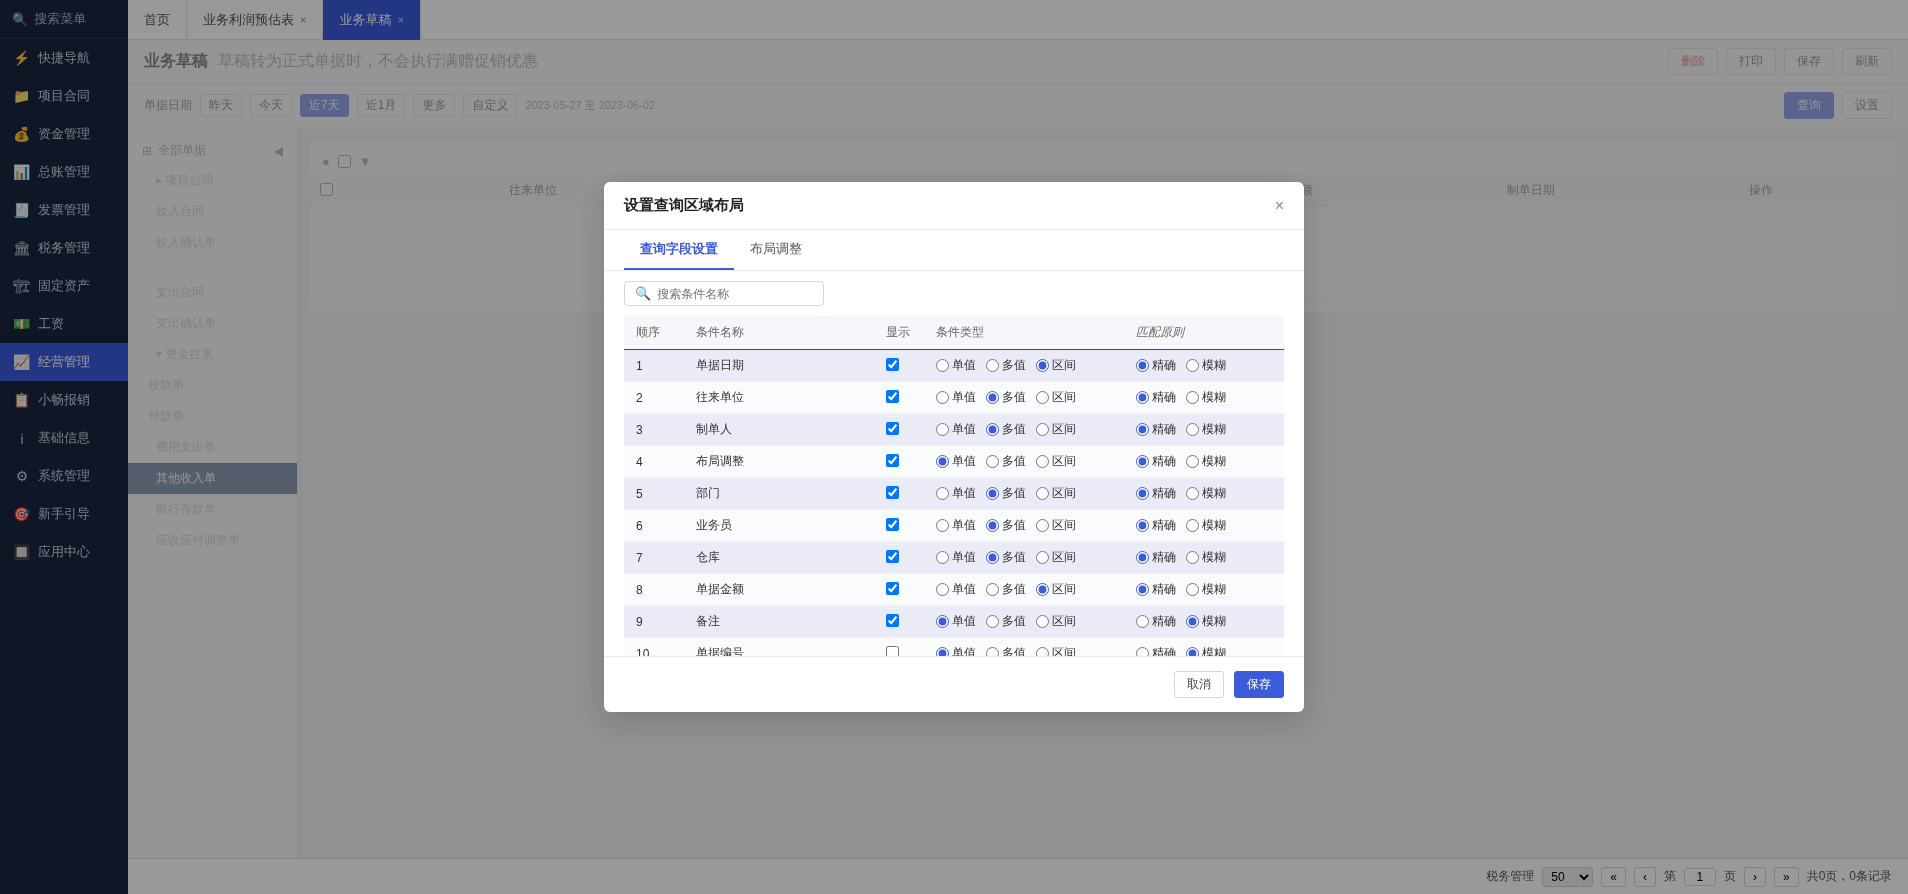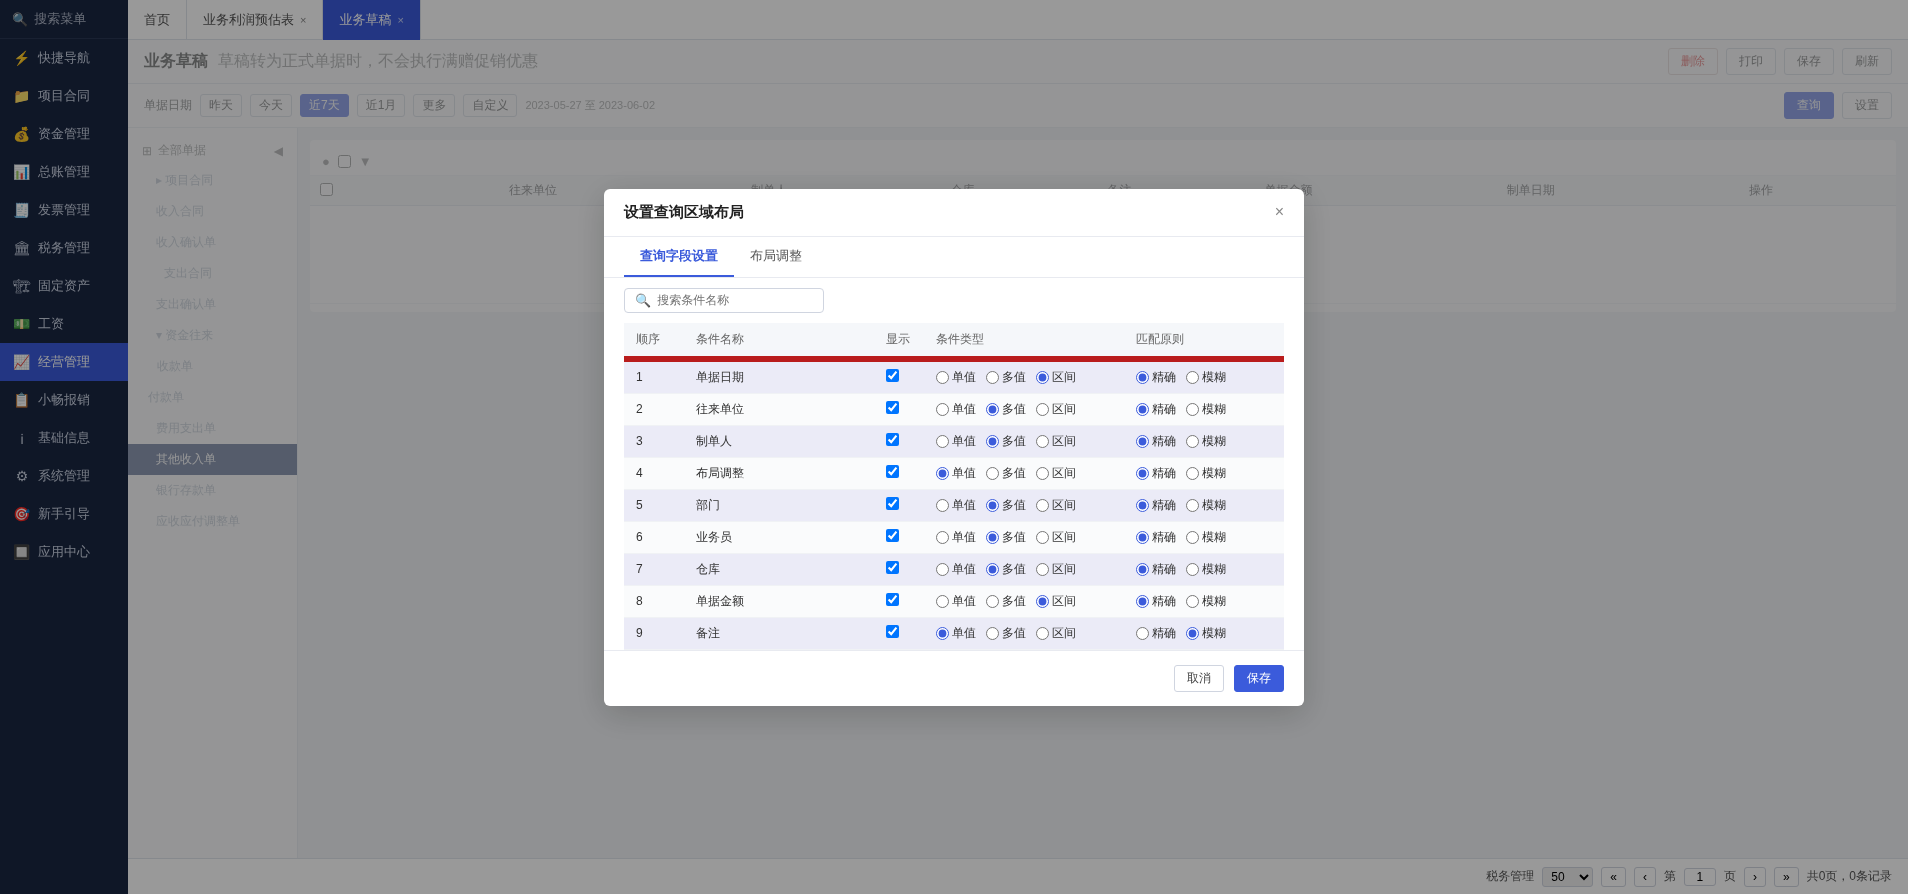"支出合同" div.sidebar-sub-item { margin-top: none -> 19px; padding-left: 36px -> 28px }
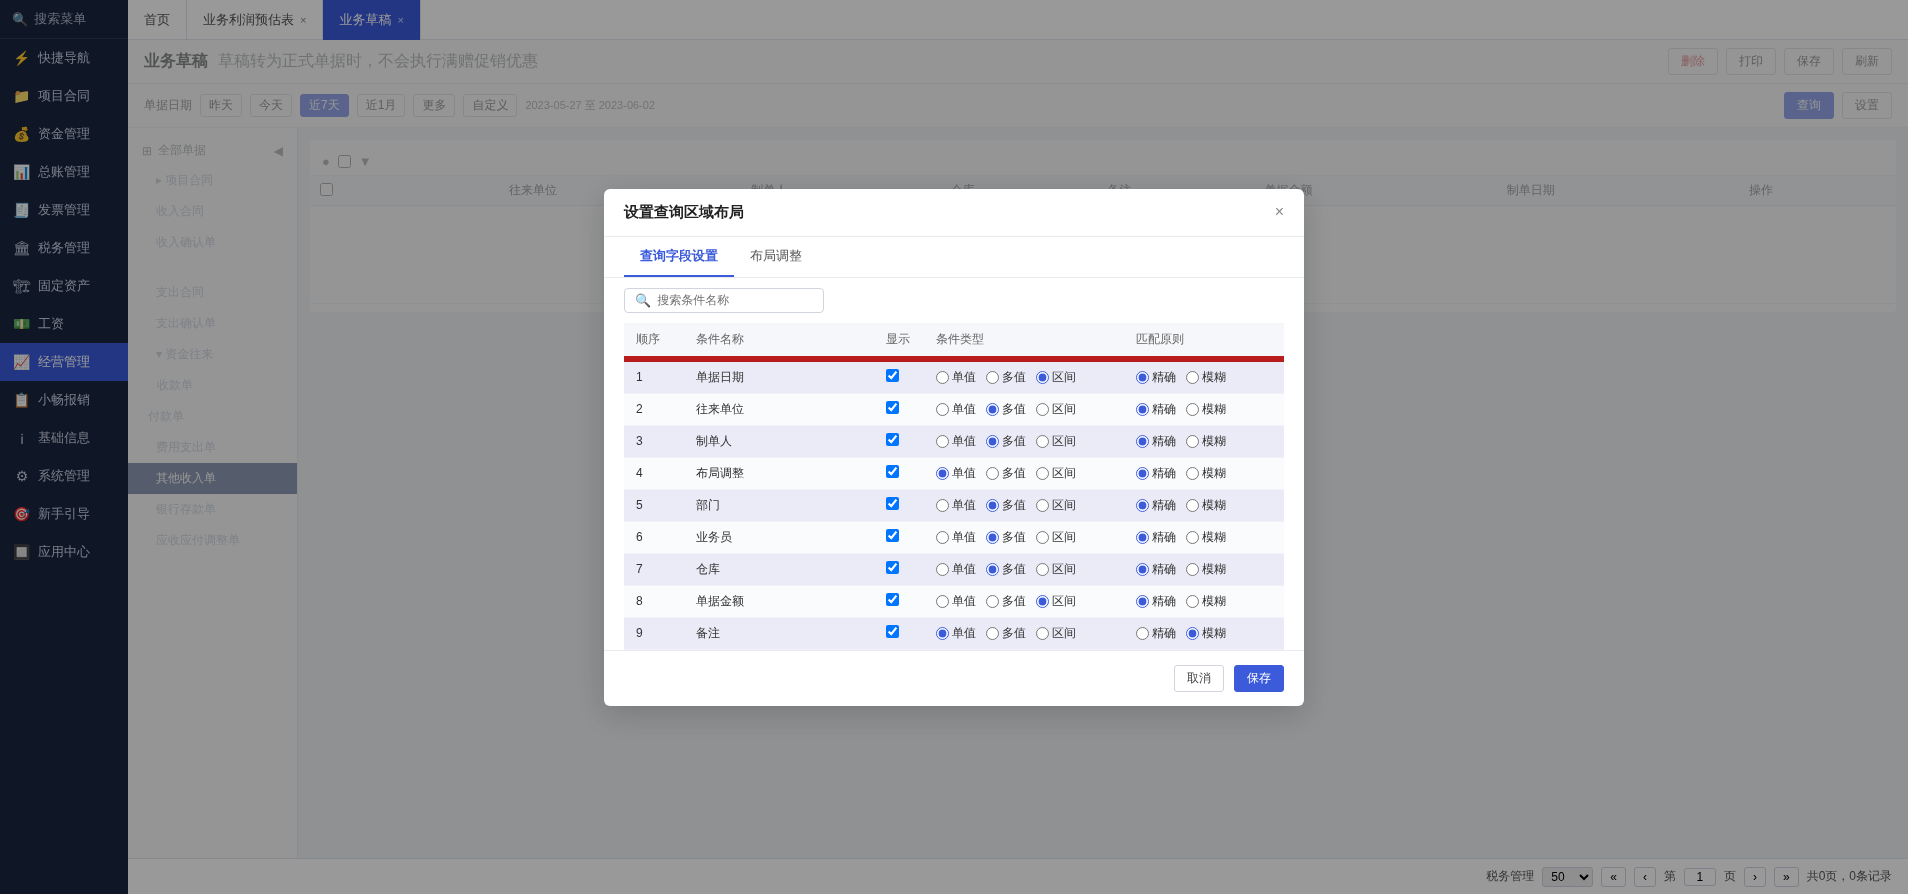"顺序" .settings-table th { border-bottom: 6px solid #b91c1c -> 1px solid #b91c1c }
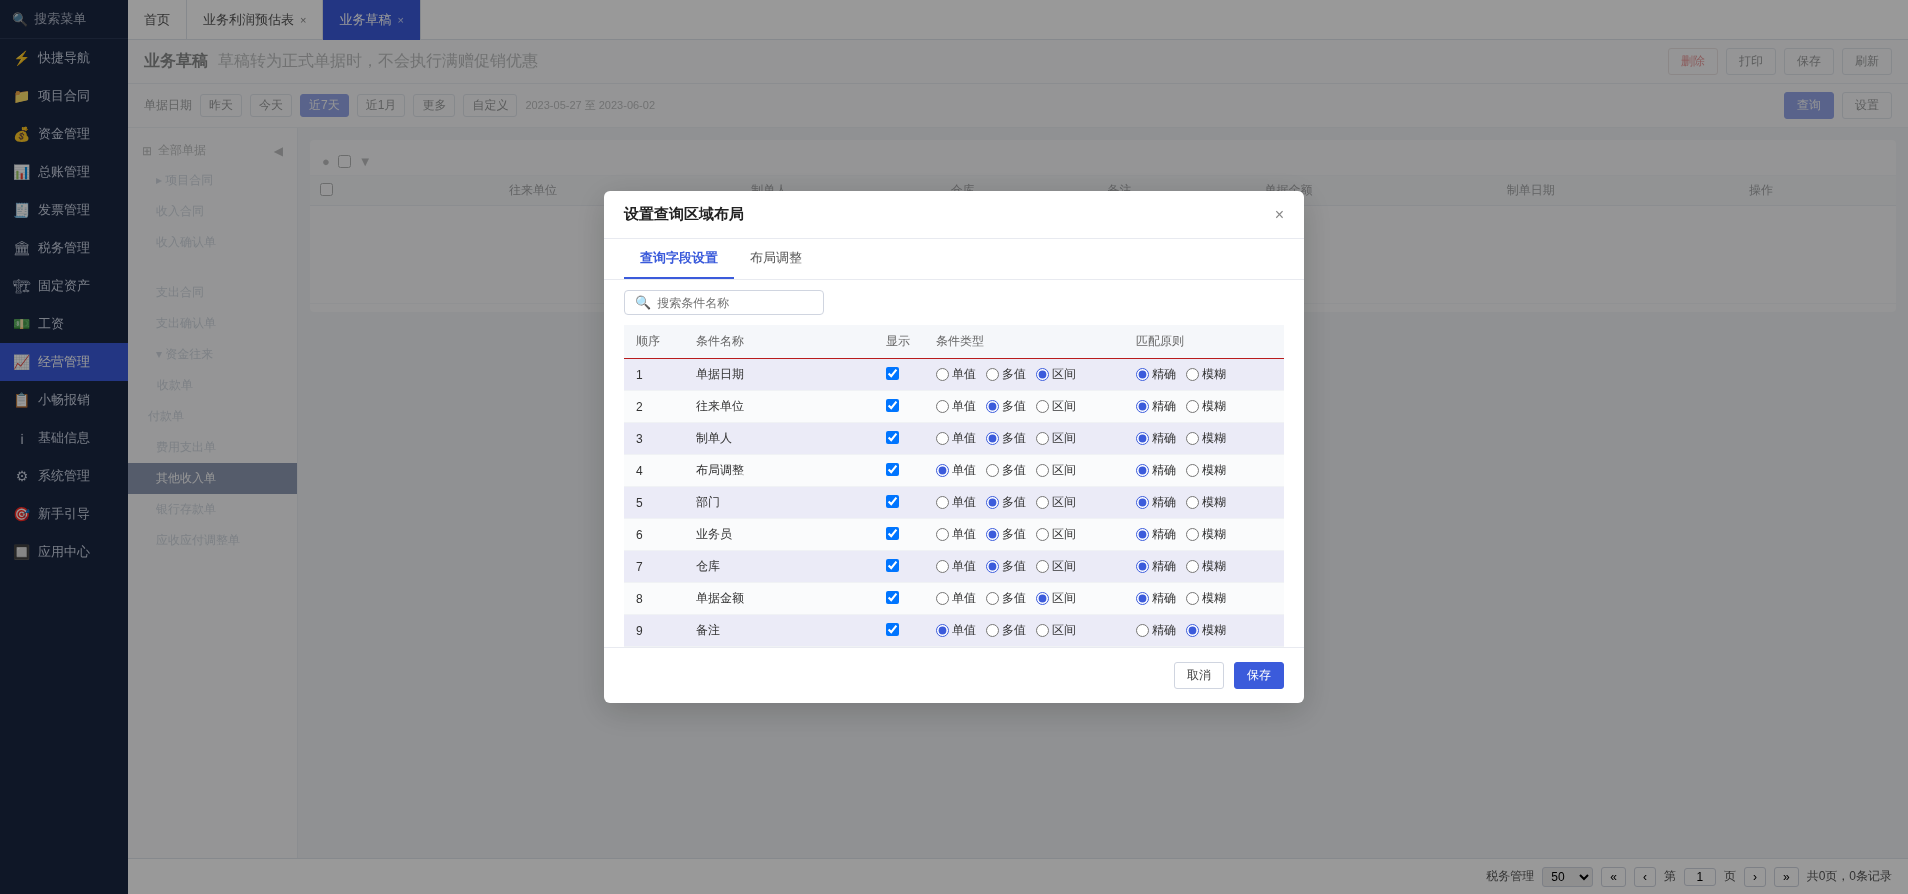"匹配原则" th { font-style: none -> italic }
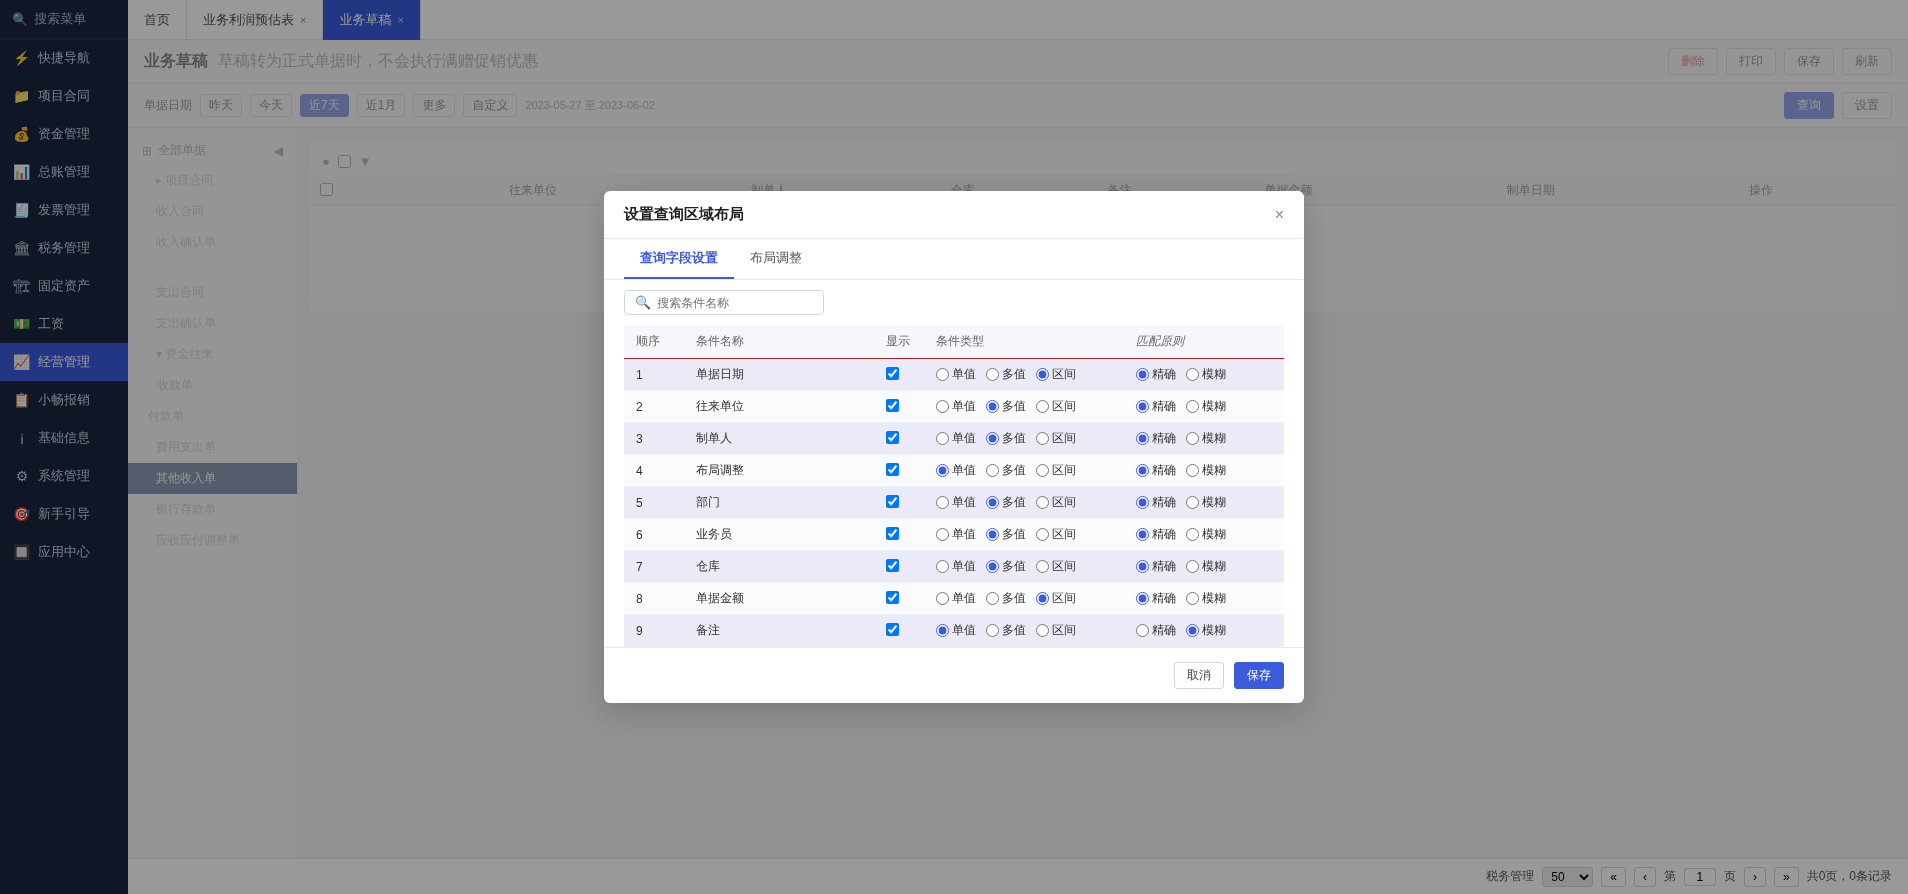"收款单" div.sidebar-sub-item { padding-left: 29px -> 20px }
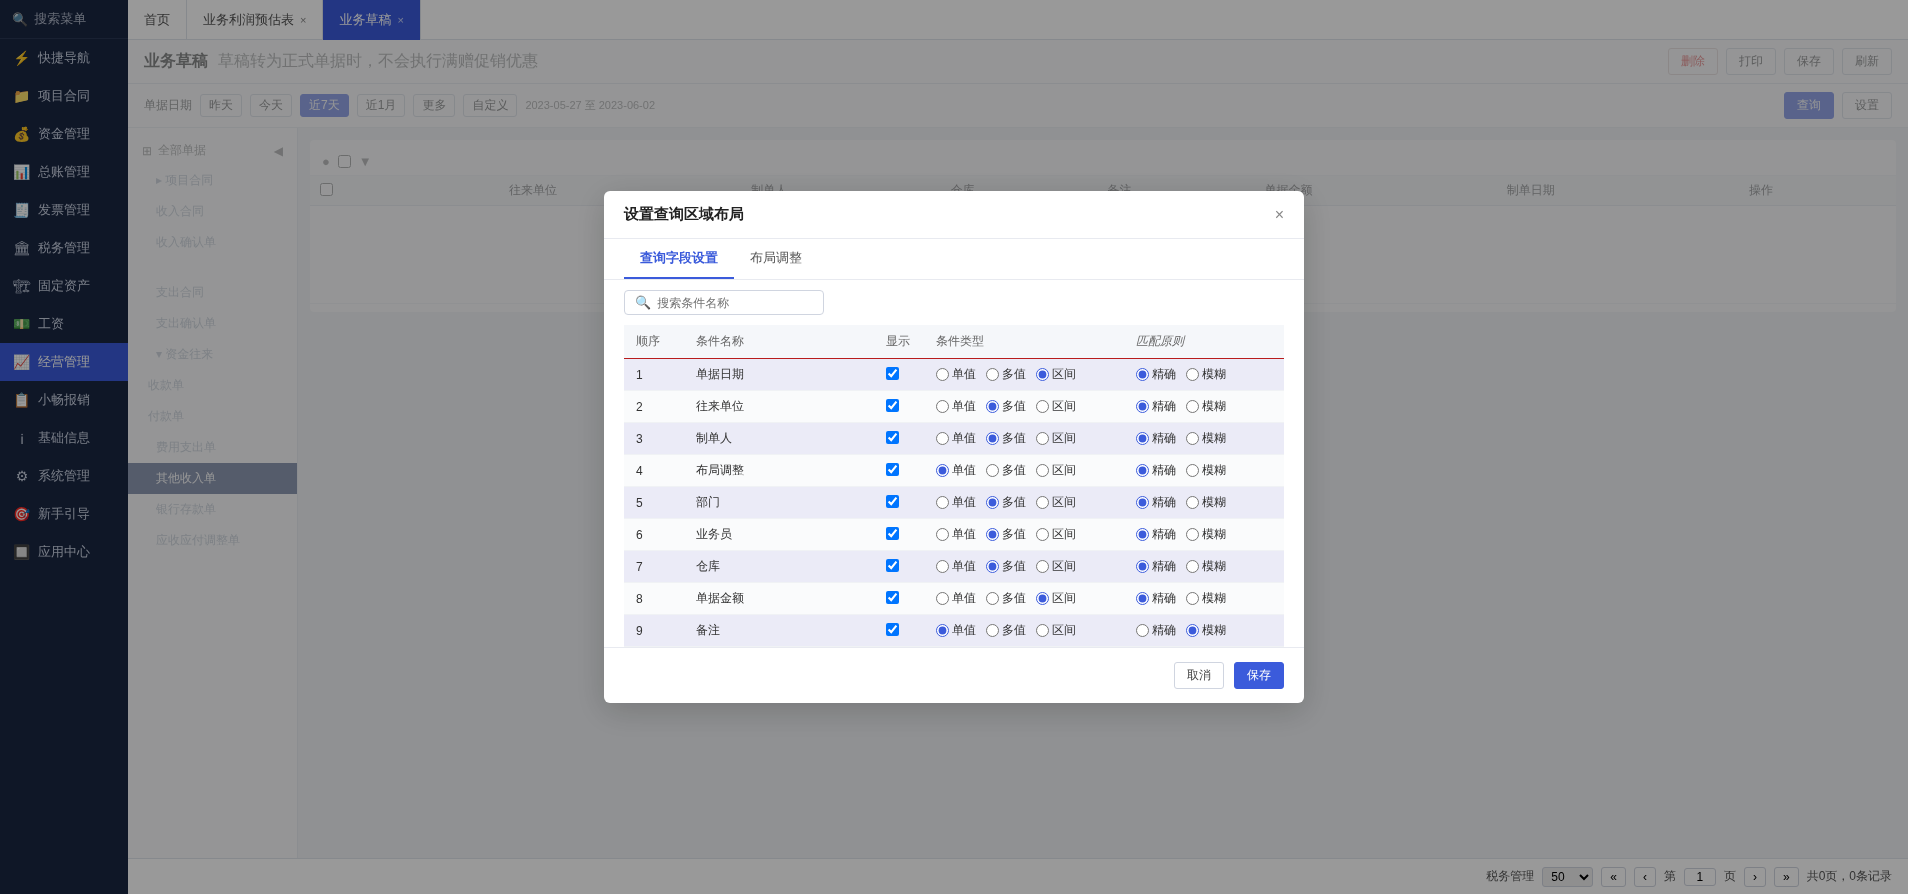"10" tr { html: none -> <tr> <td>10</td> <td>单据编号</td> <td><input></td> <td> <div> <label><input> 单值</label> <label><input> 多值</label> <label><input> 区间</label> </div> </td> <td> <div> <label><input> 精确</label> <label><input> 模糊</label> </div> </td> </tr> }
